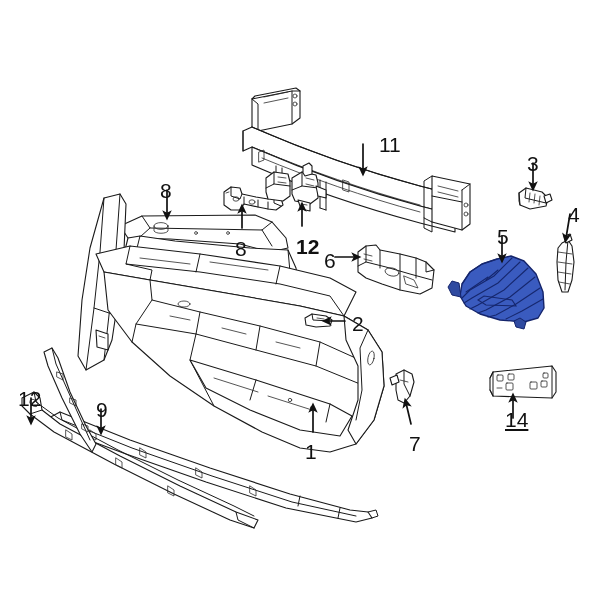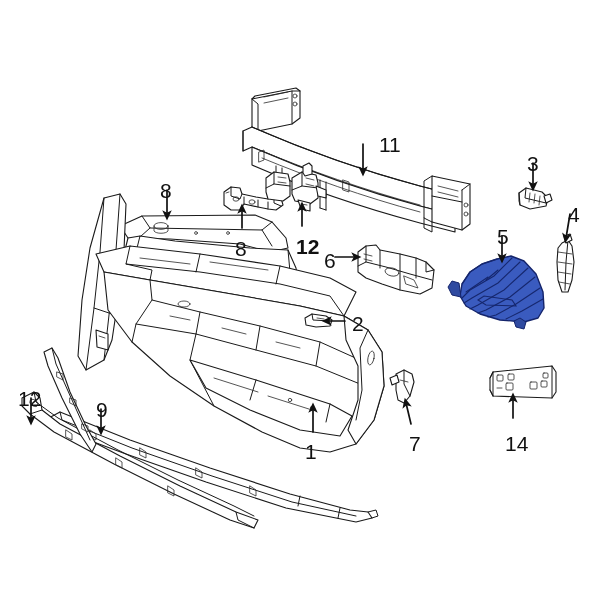"14" div.callout-num { text-decoration: none -> underline; top: 433px -> 409px }
